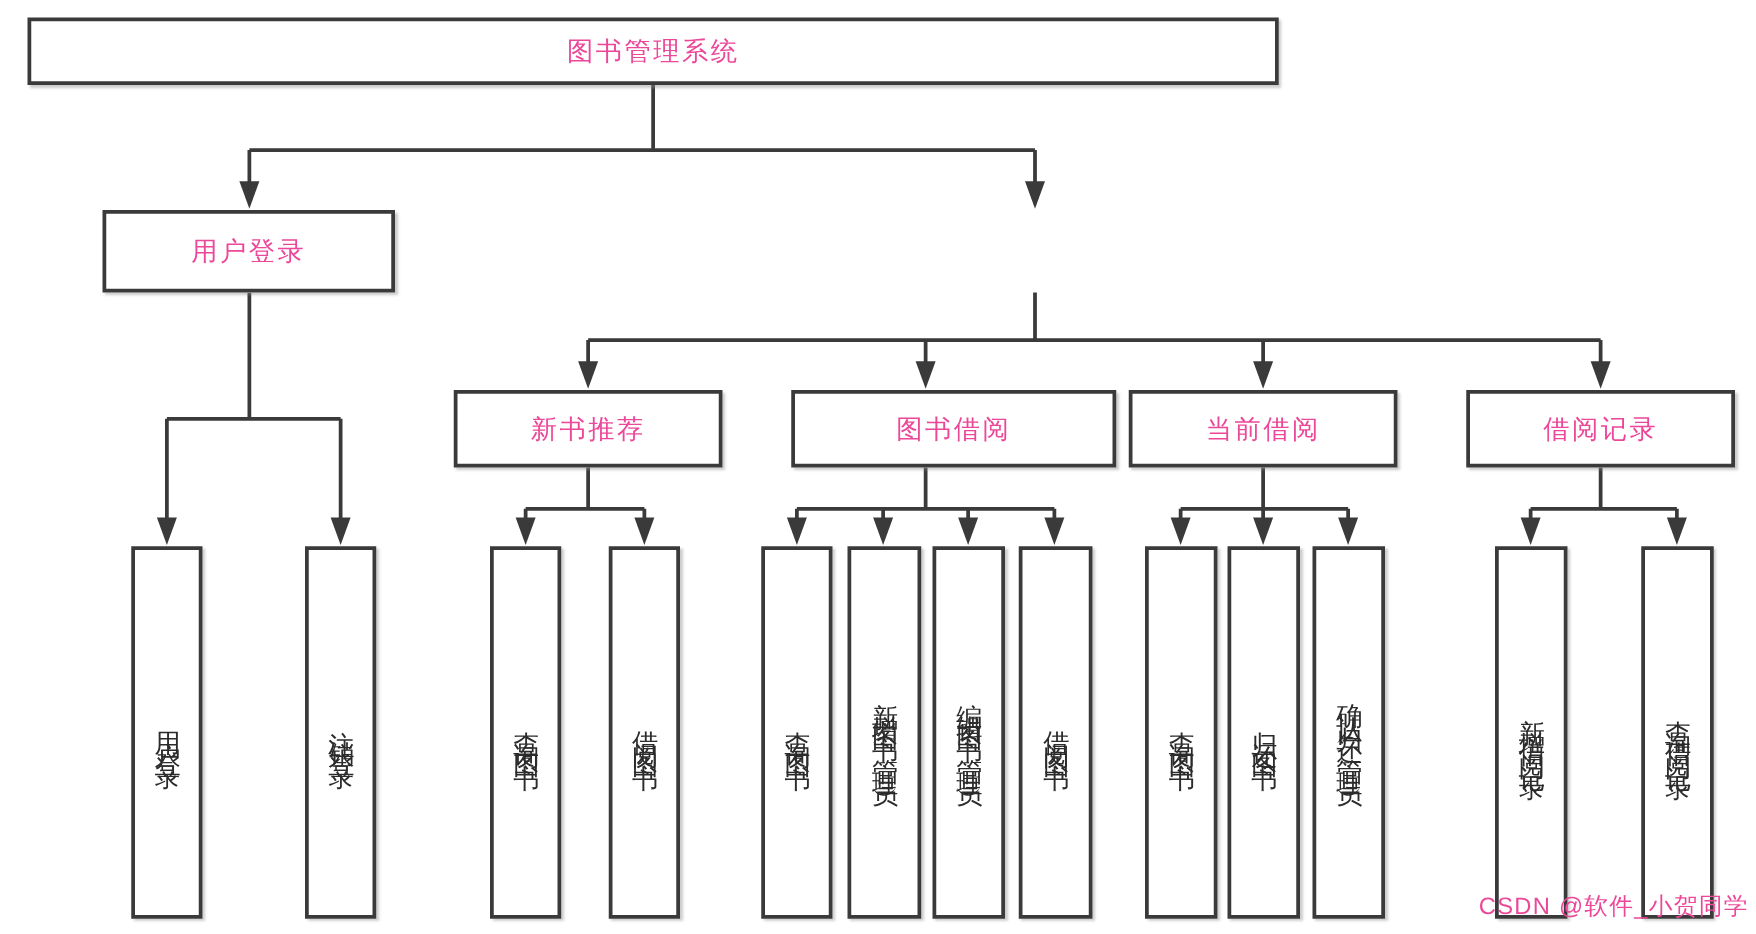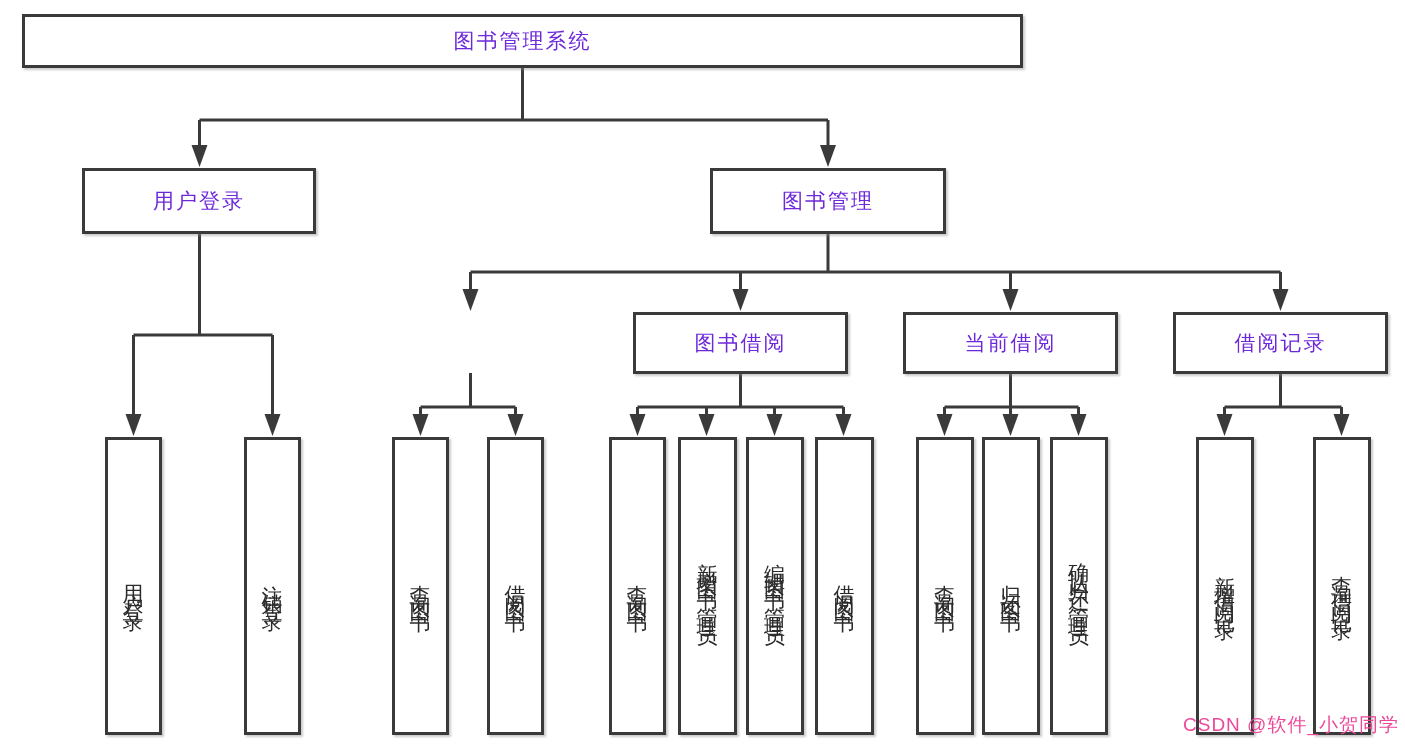"图书管理系统" .hbox span { color: #6d28d9 -> #ec4899 }
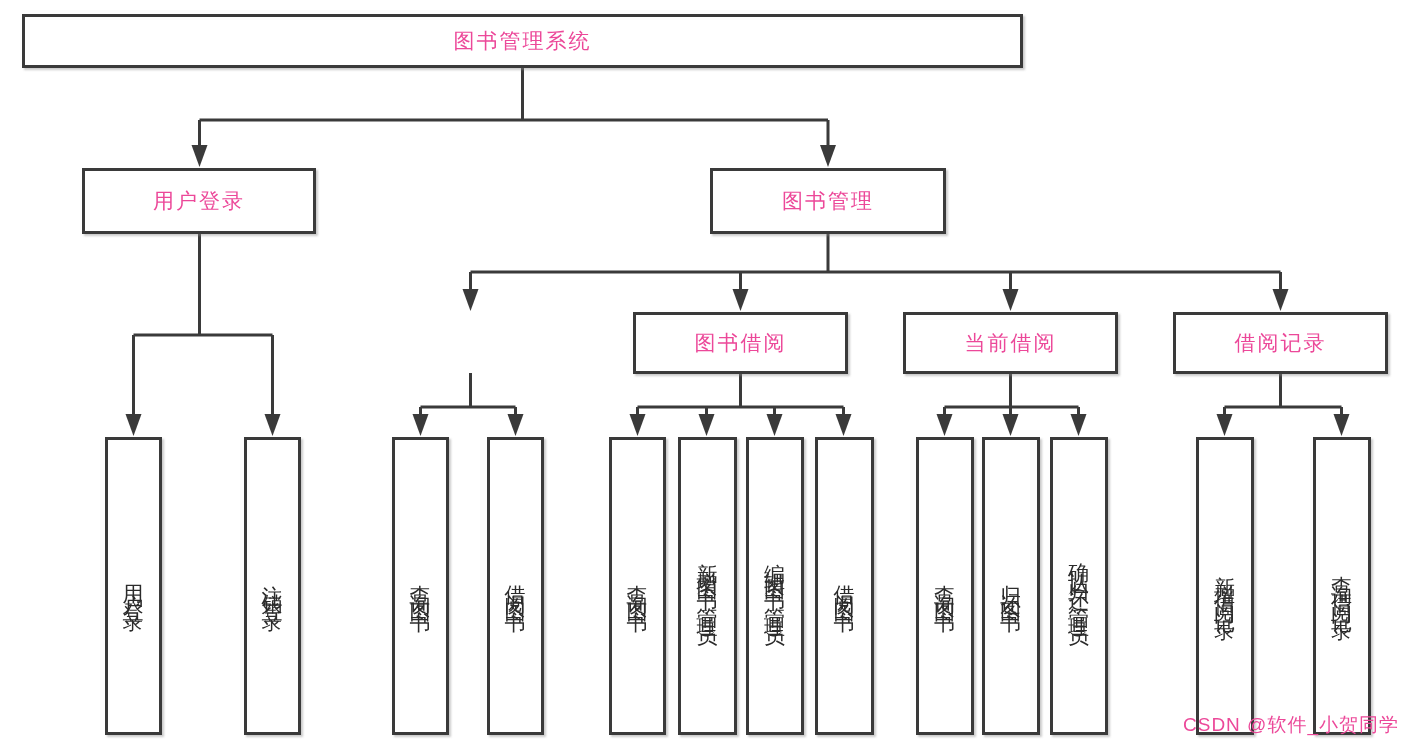"图书管理" div.node { html: <div> <span>图书管理</span> </div> -> none }
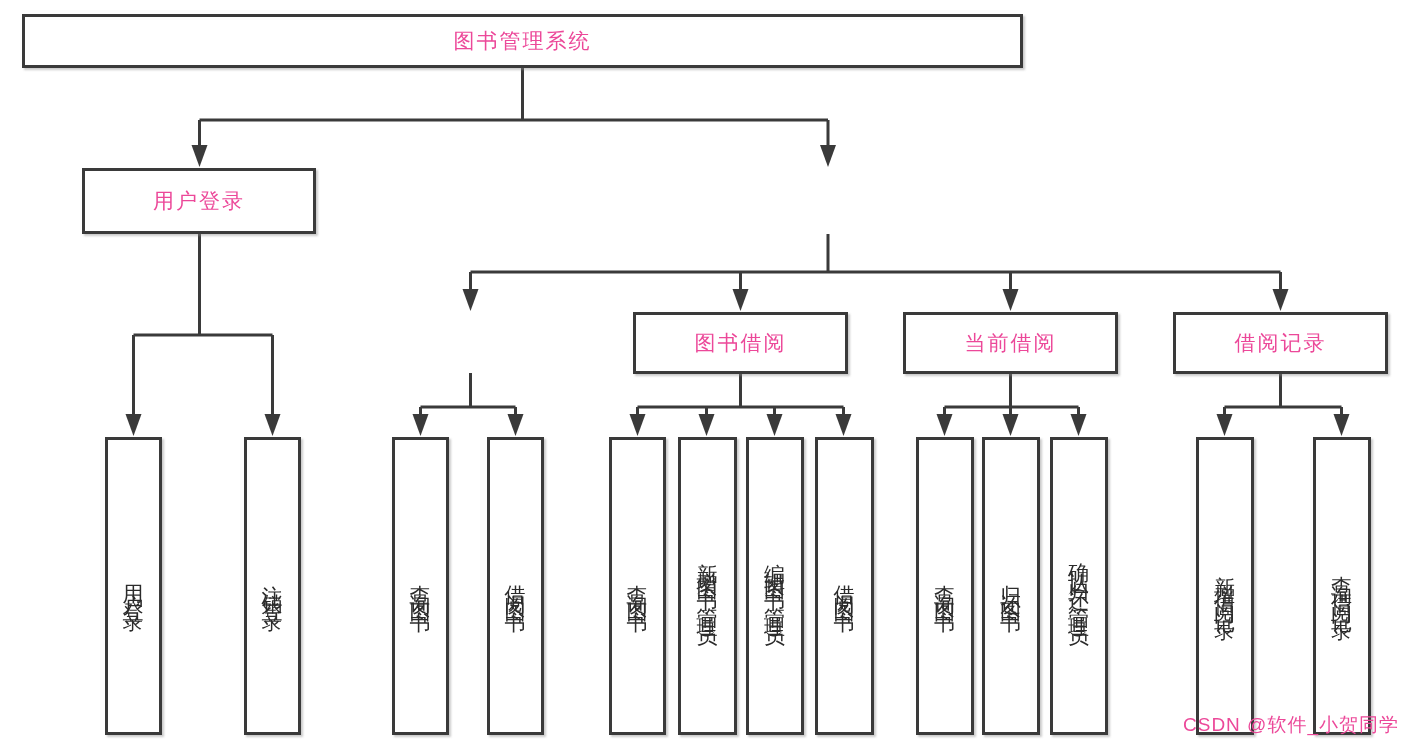"新书推荐" div.node { html: none -> <div> <span>新书推荐</span> </div> }
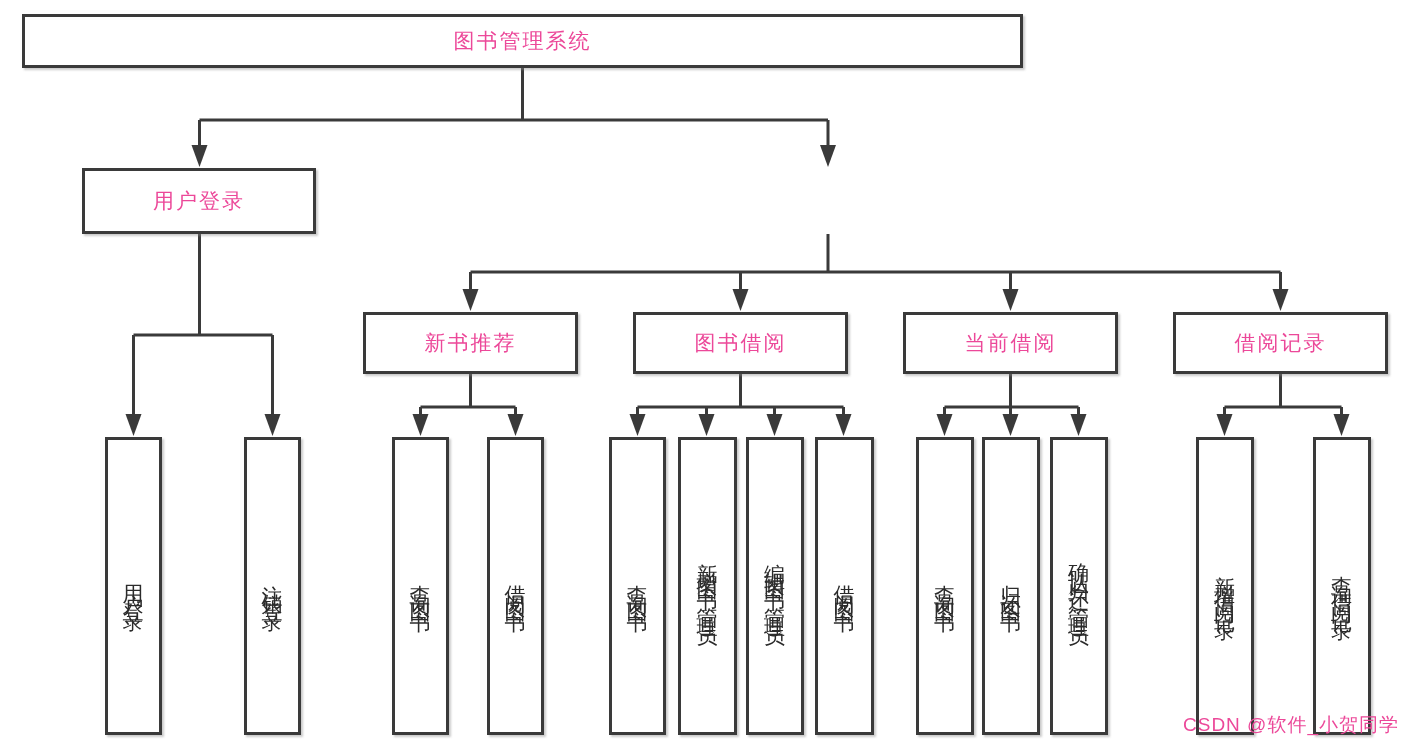"图书借阅" div.node { width: 215px -> 260px }
